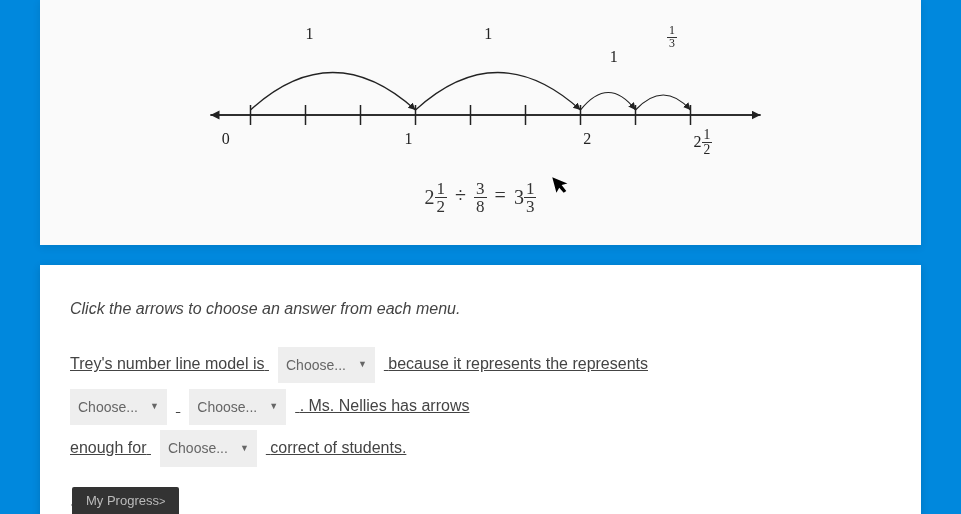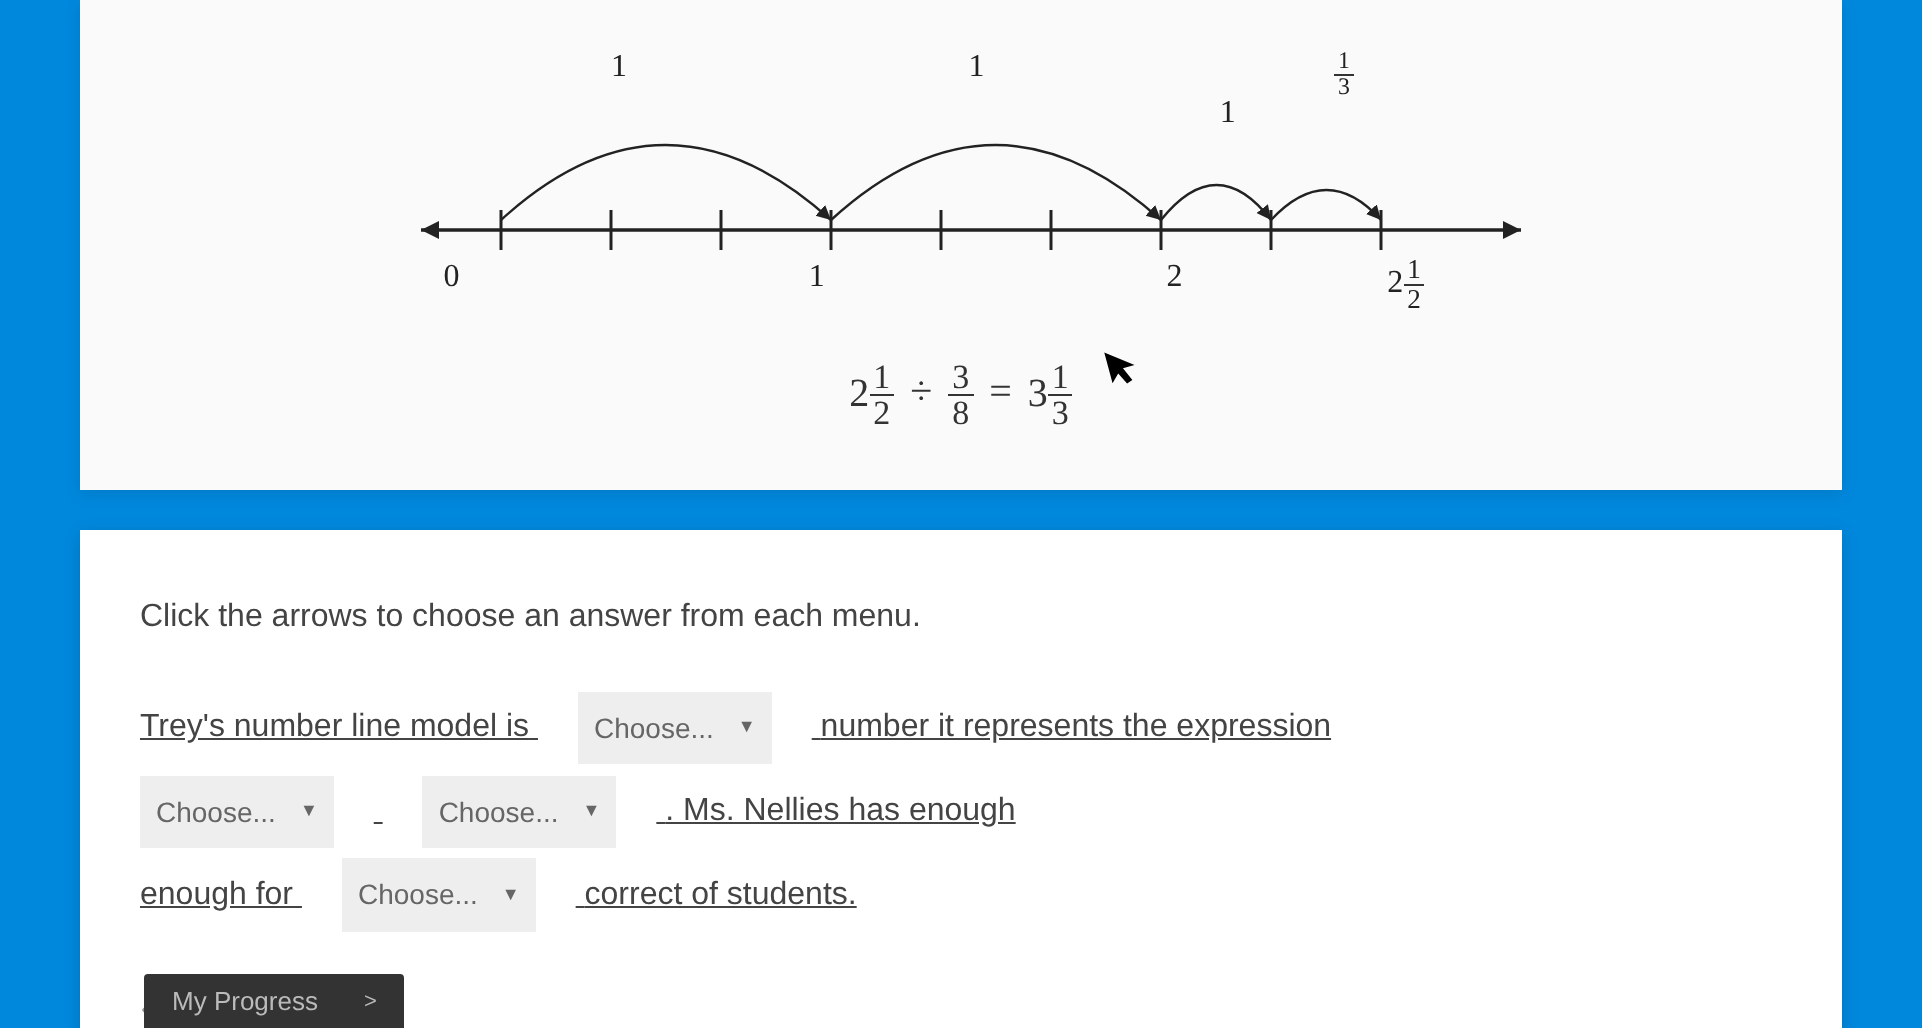"Click the arrows to choose" .instruction { font-style: none -> italic }
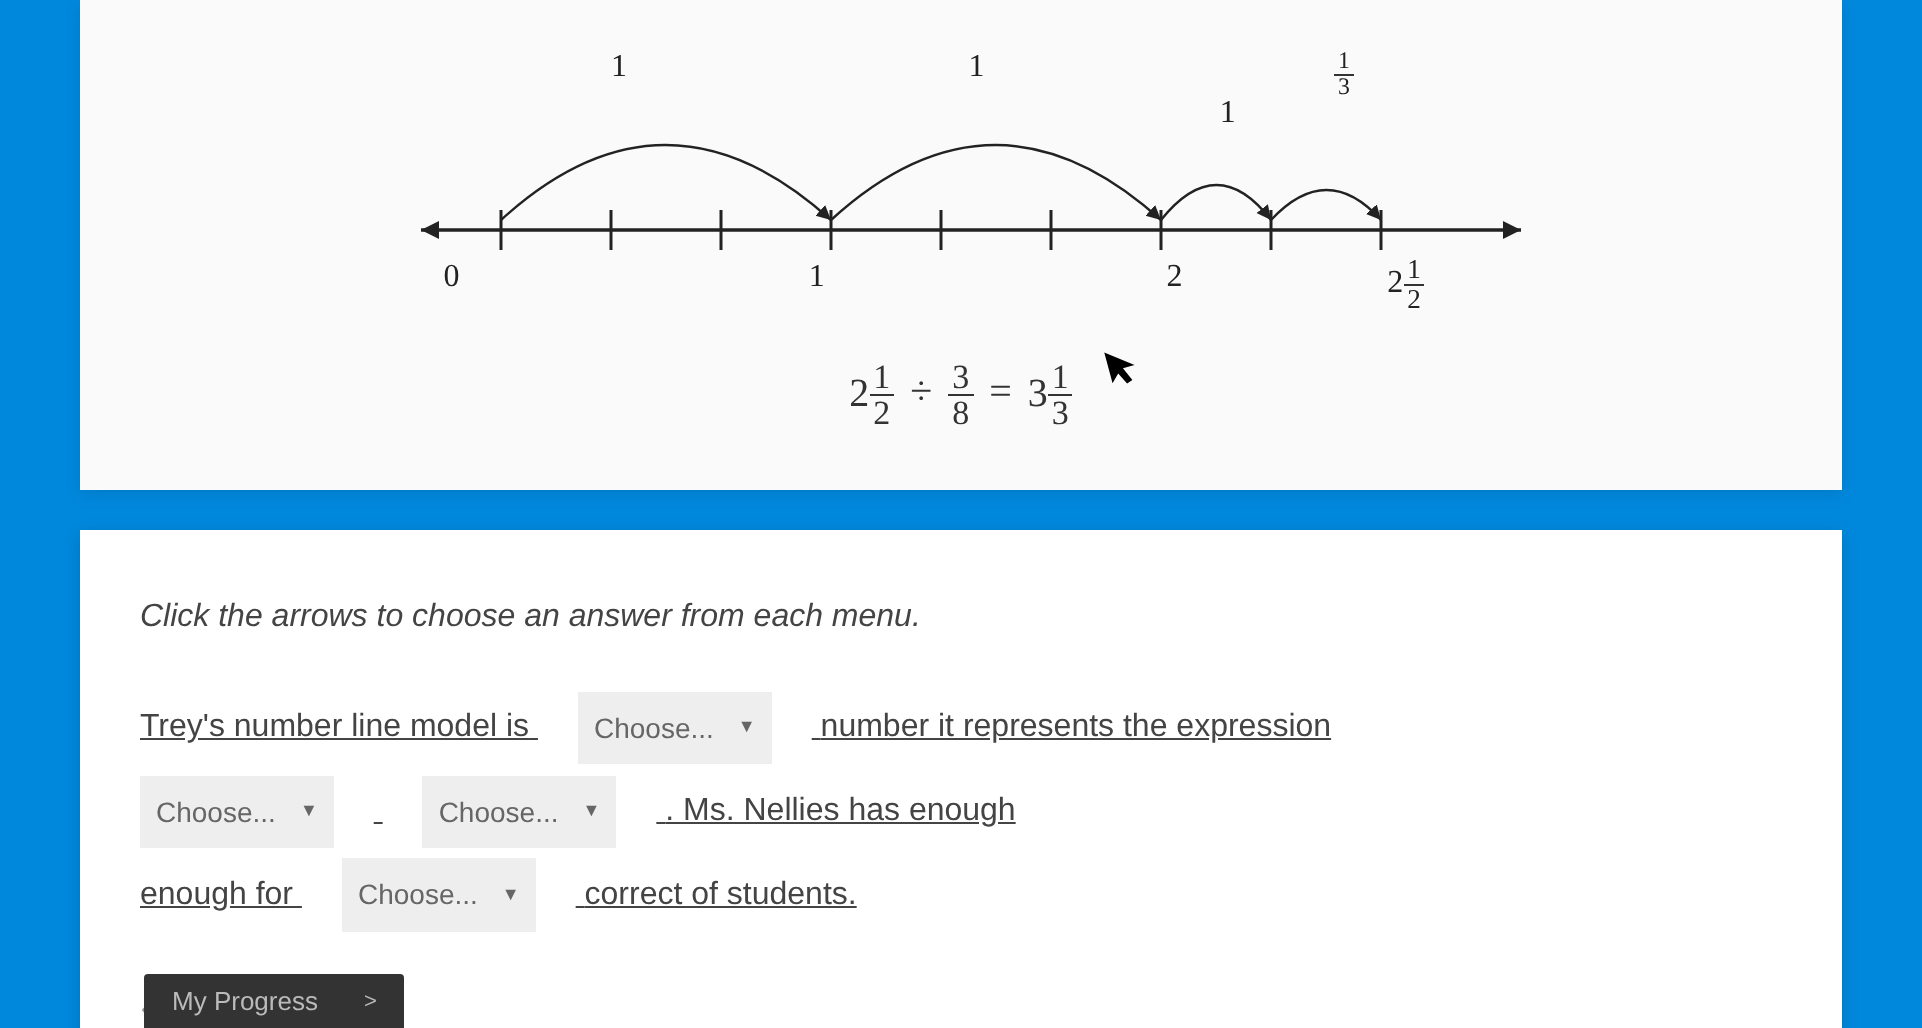"Choose..." .dropdown { margin: 0 20px -> 0 9px }
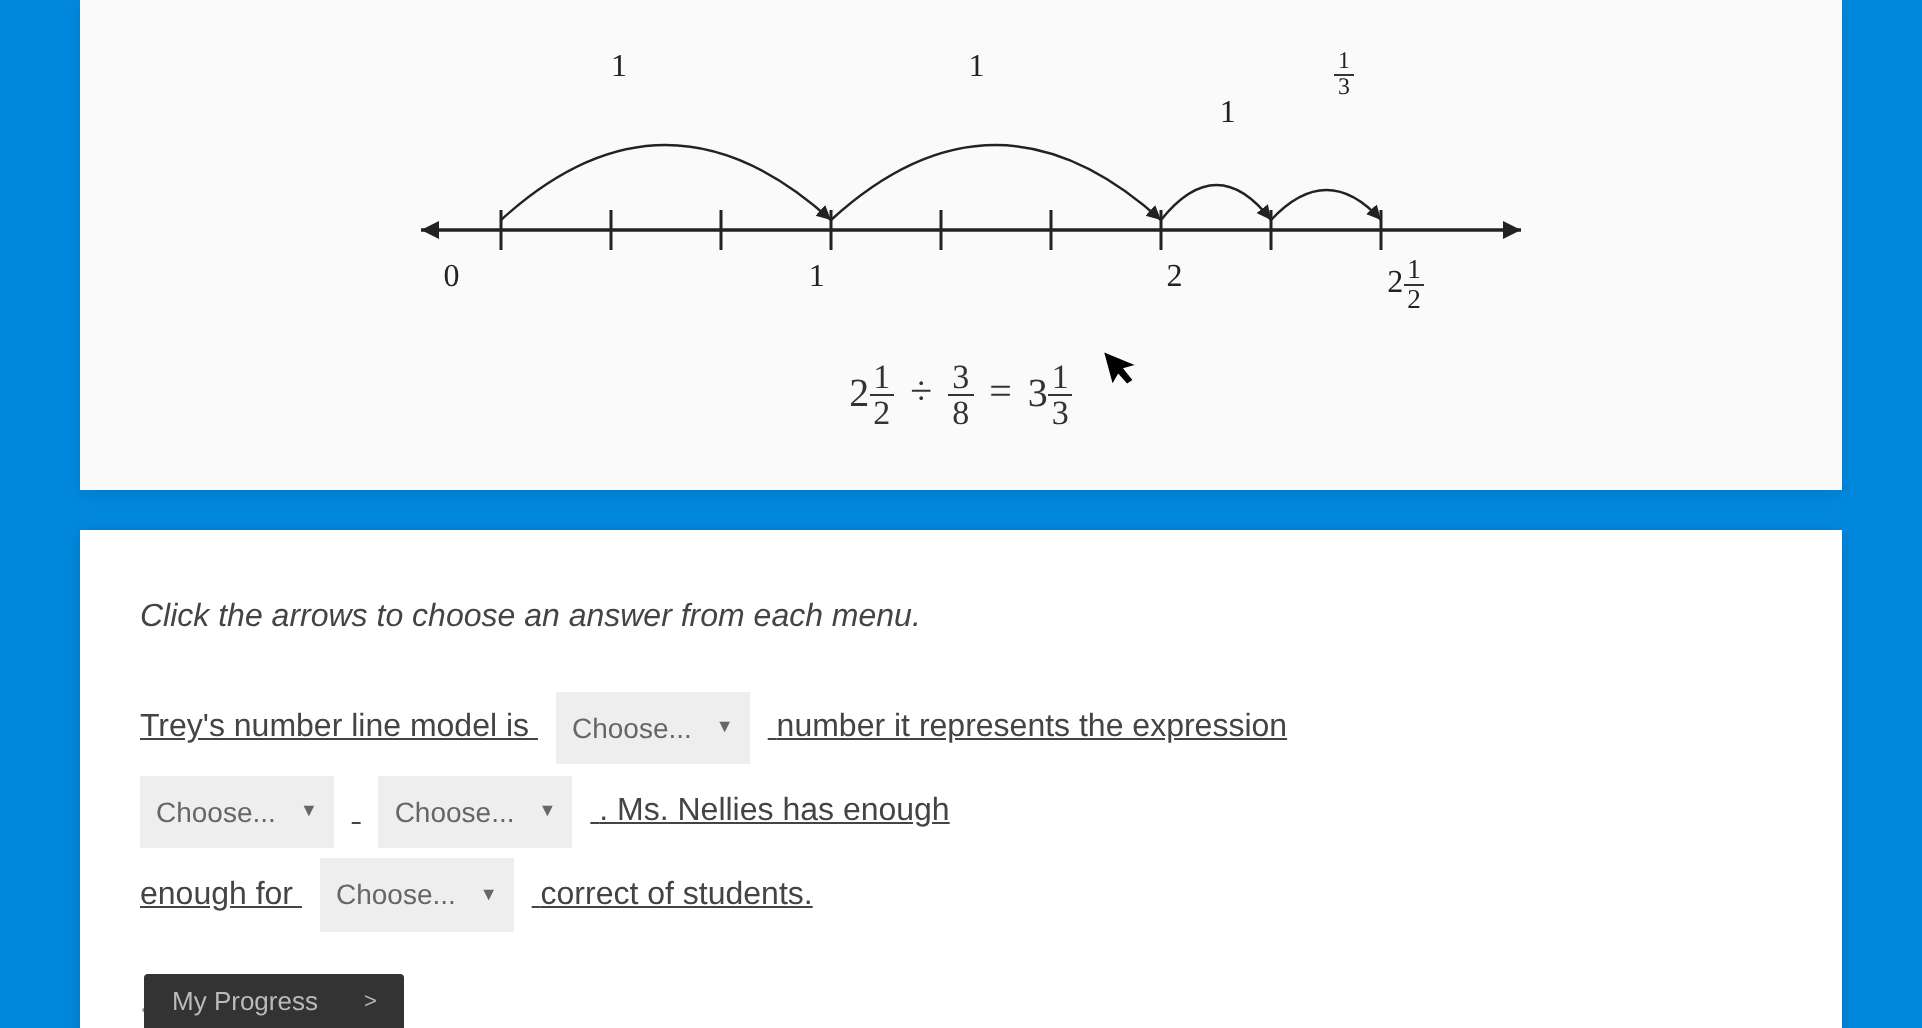"number it represents the expression" span { text: number it represents the expression -> because it represents the represents }
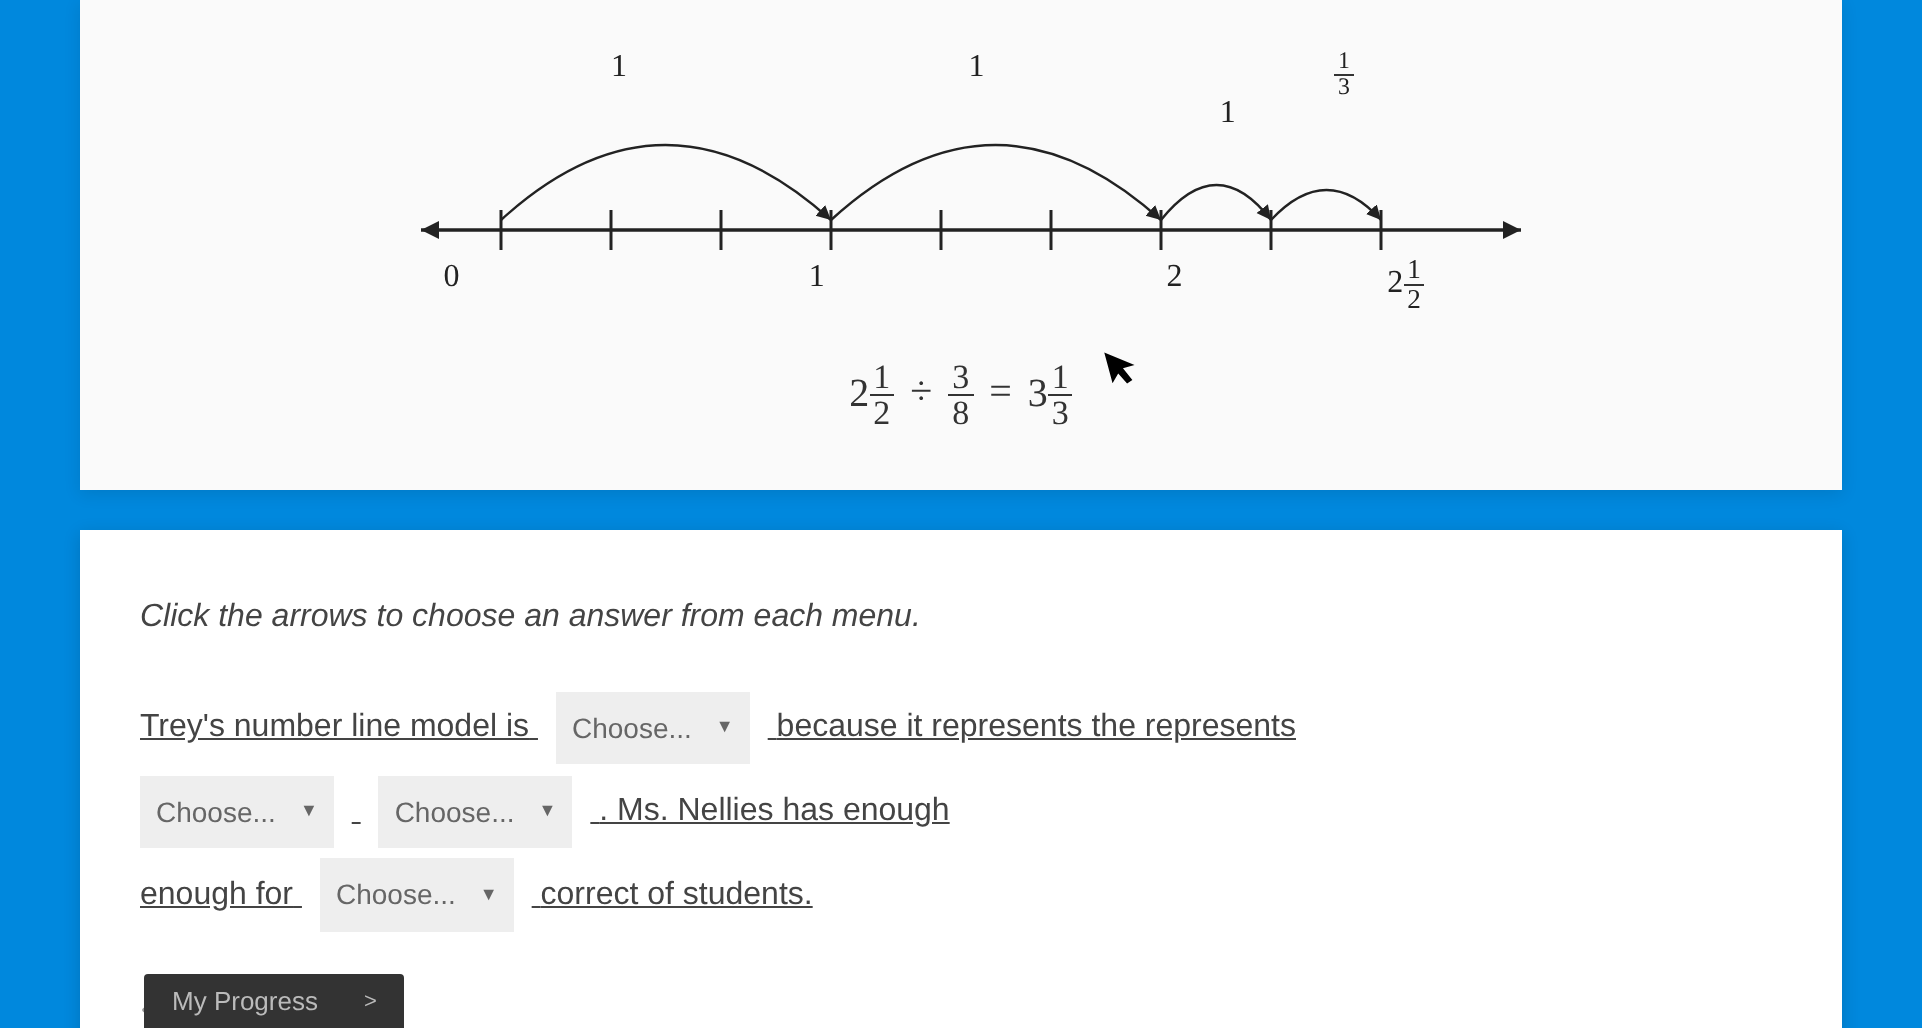". Ms. Nellies has enough" span { text: enough -> arrows }
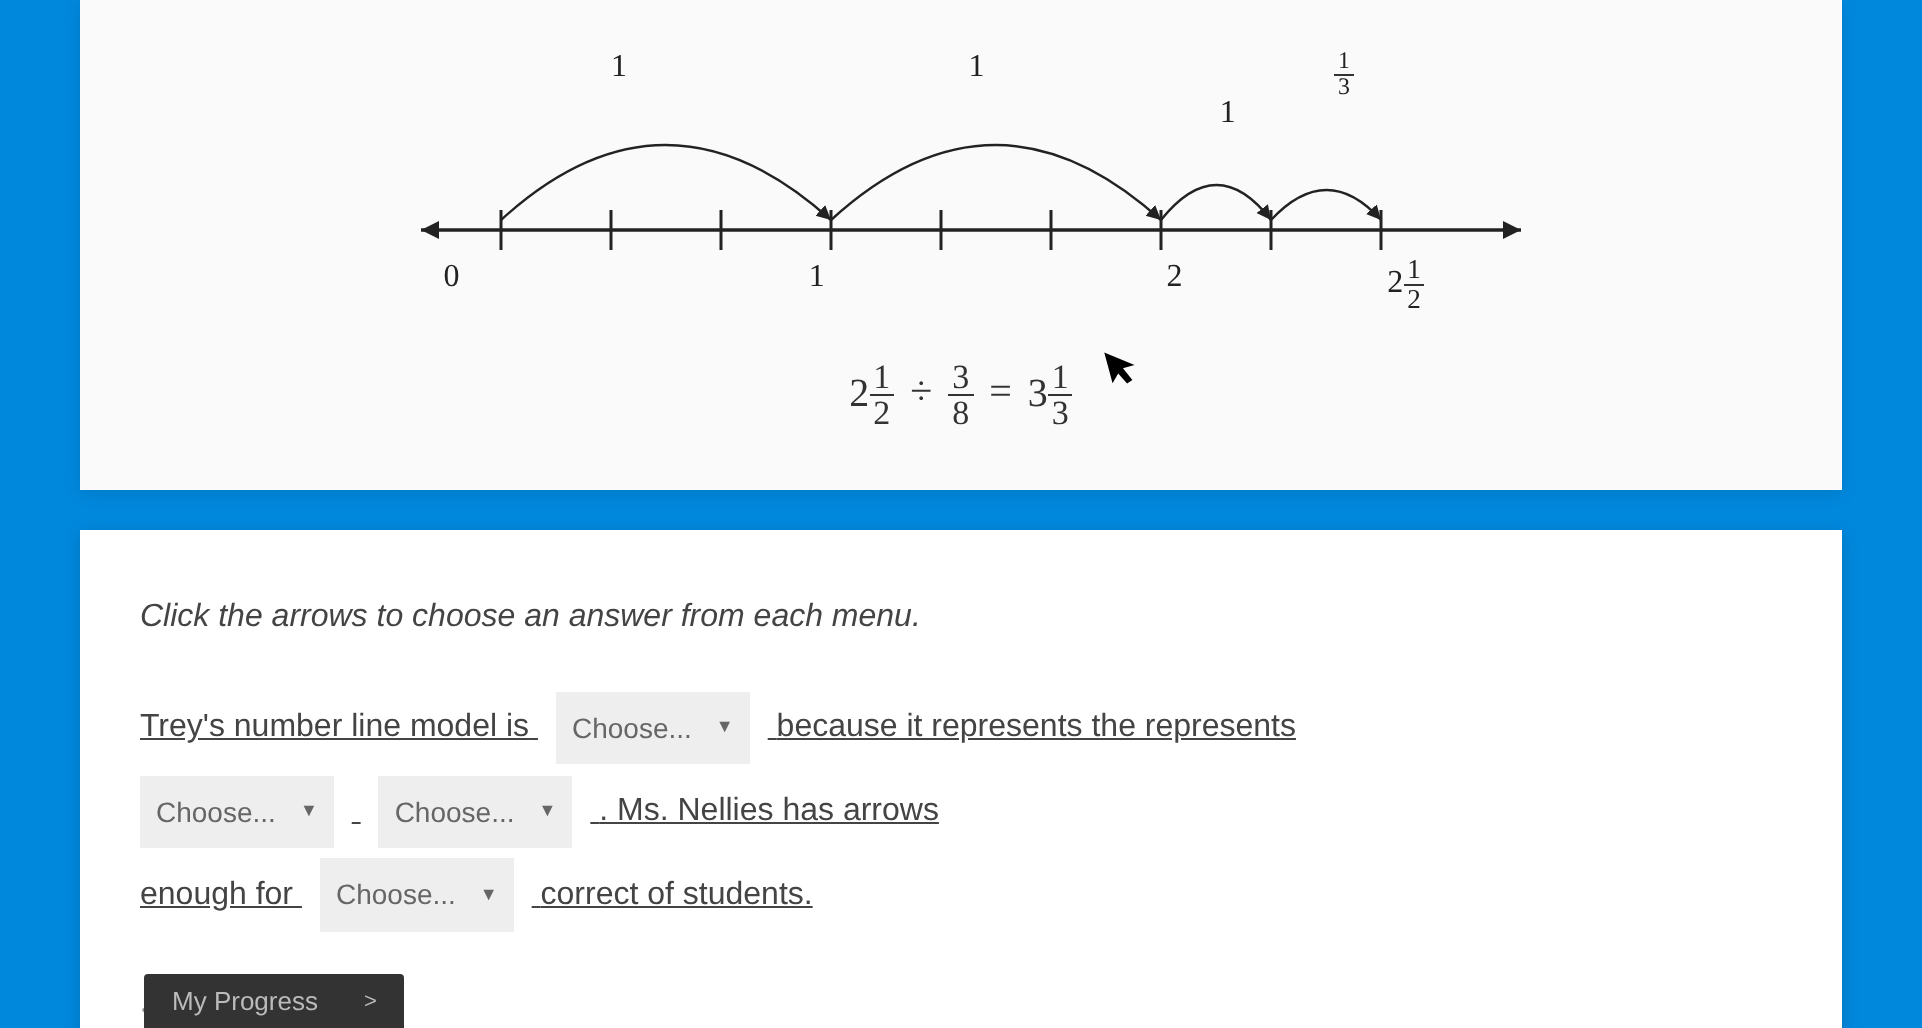"My Progress" .progress-btn { gap: 23px -> 0 }
